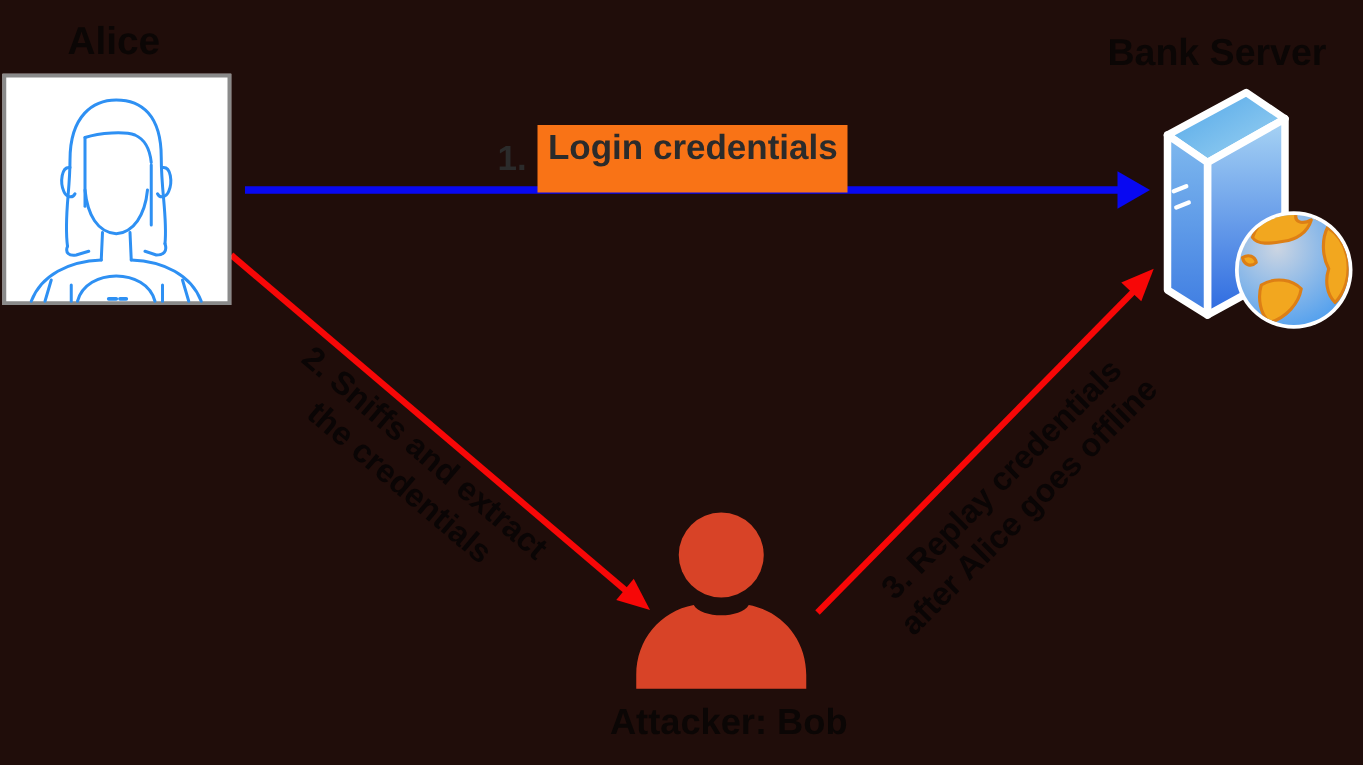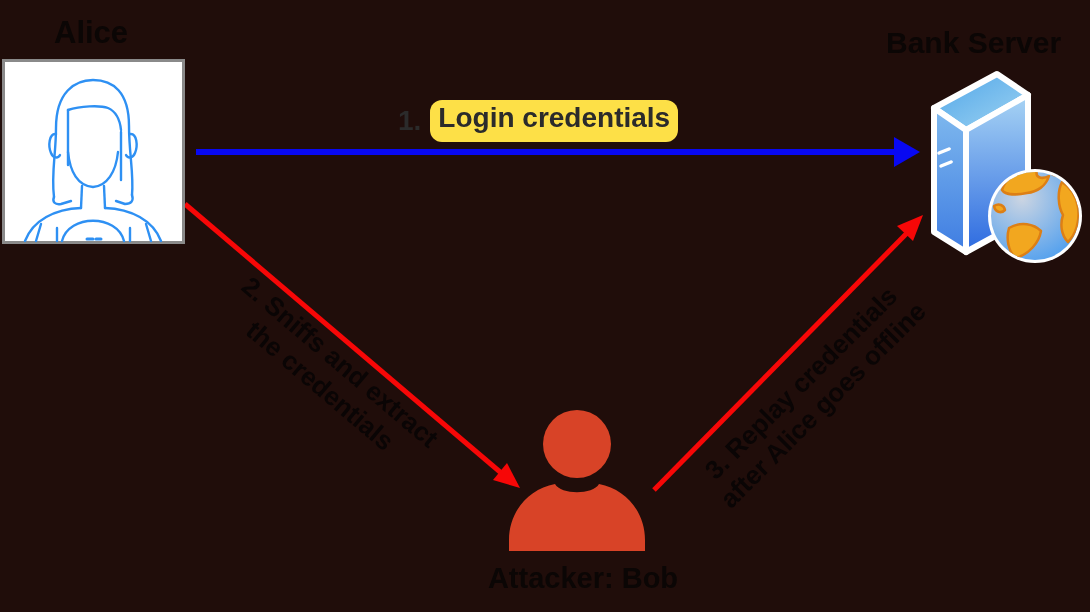"Login credentials" .login-label .hl { background: #fde047 -> #f97316; border-radius: 12px -> none; padding: 2px 8px 8px 8px -> 2px 8px 20px 8px }
